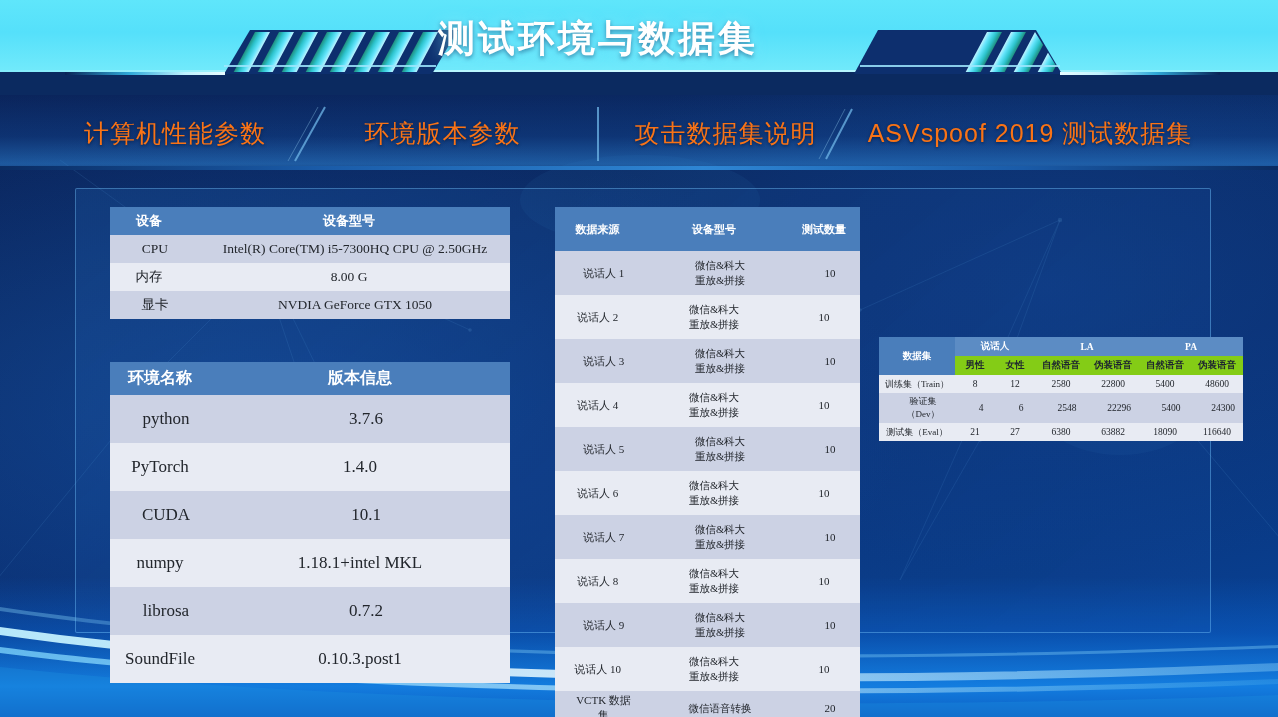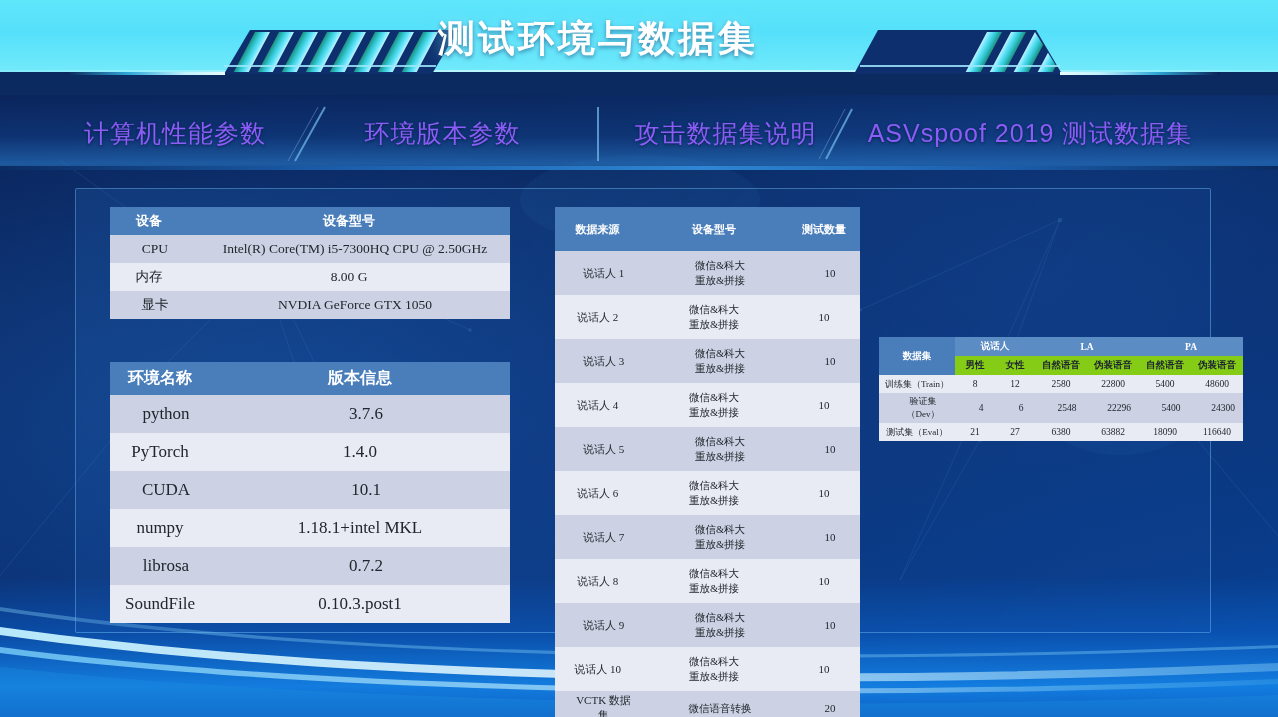"计算机性能参数" .tab { color: #8b5cf6 -> #f97316 }
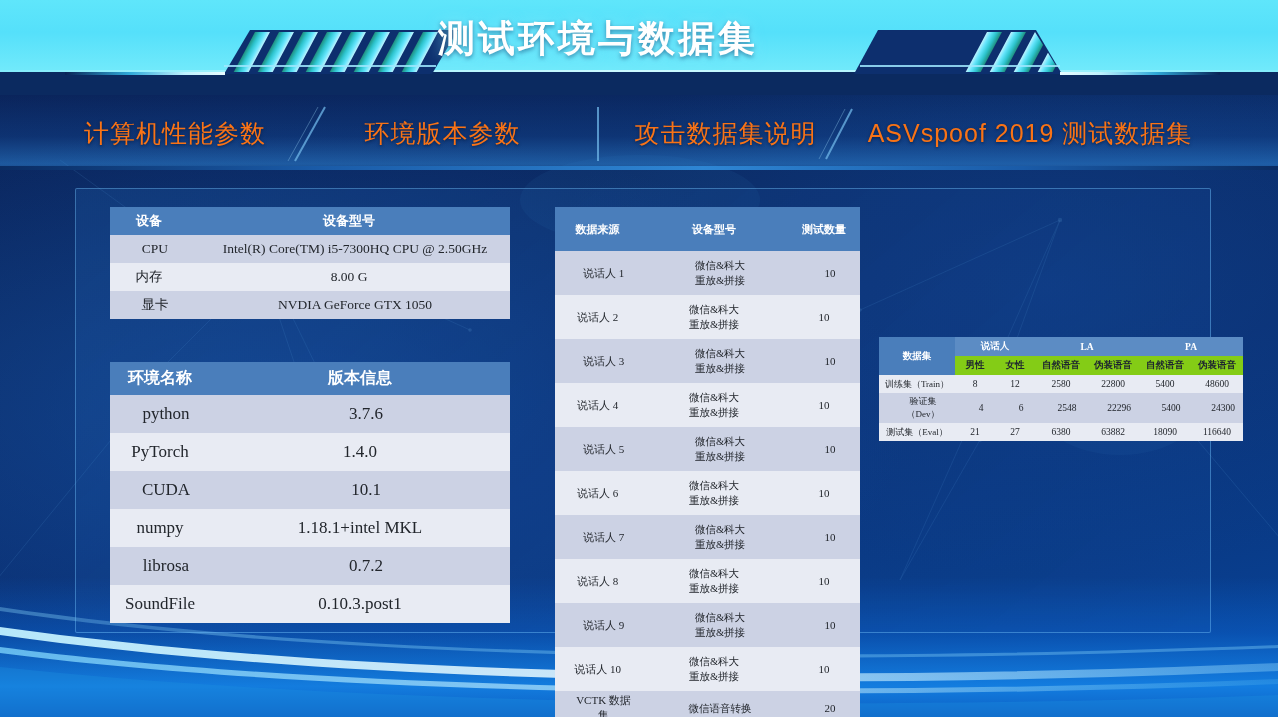"python" .t-env td { height: 38px -> 48px }
